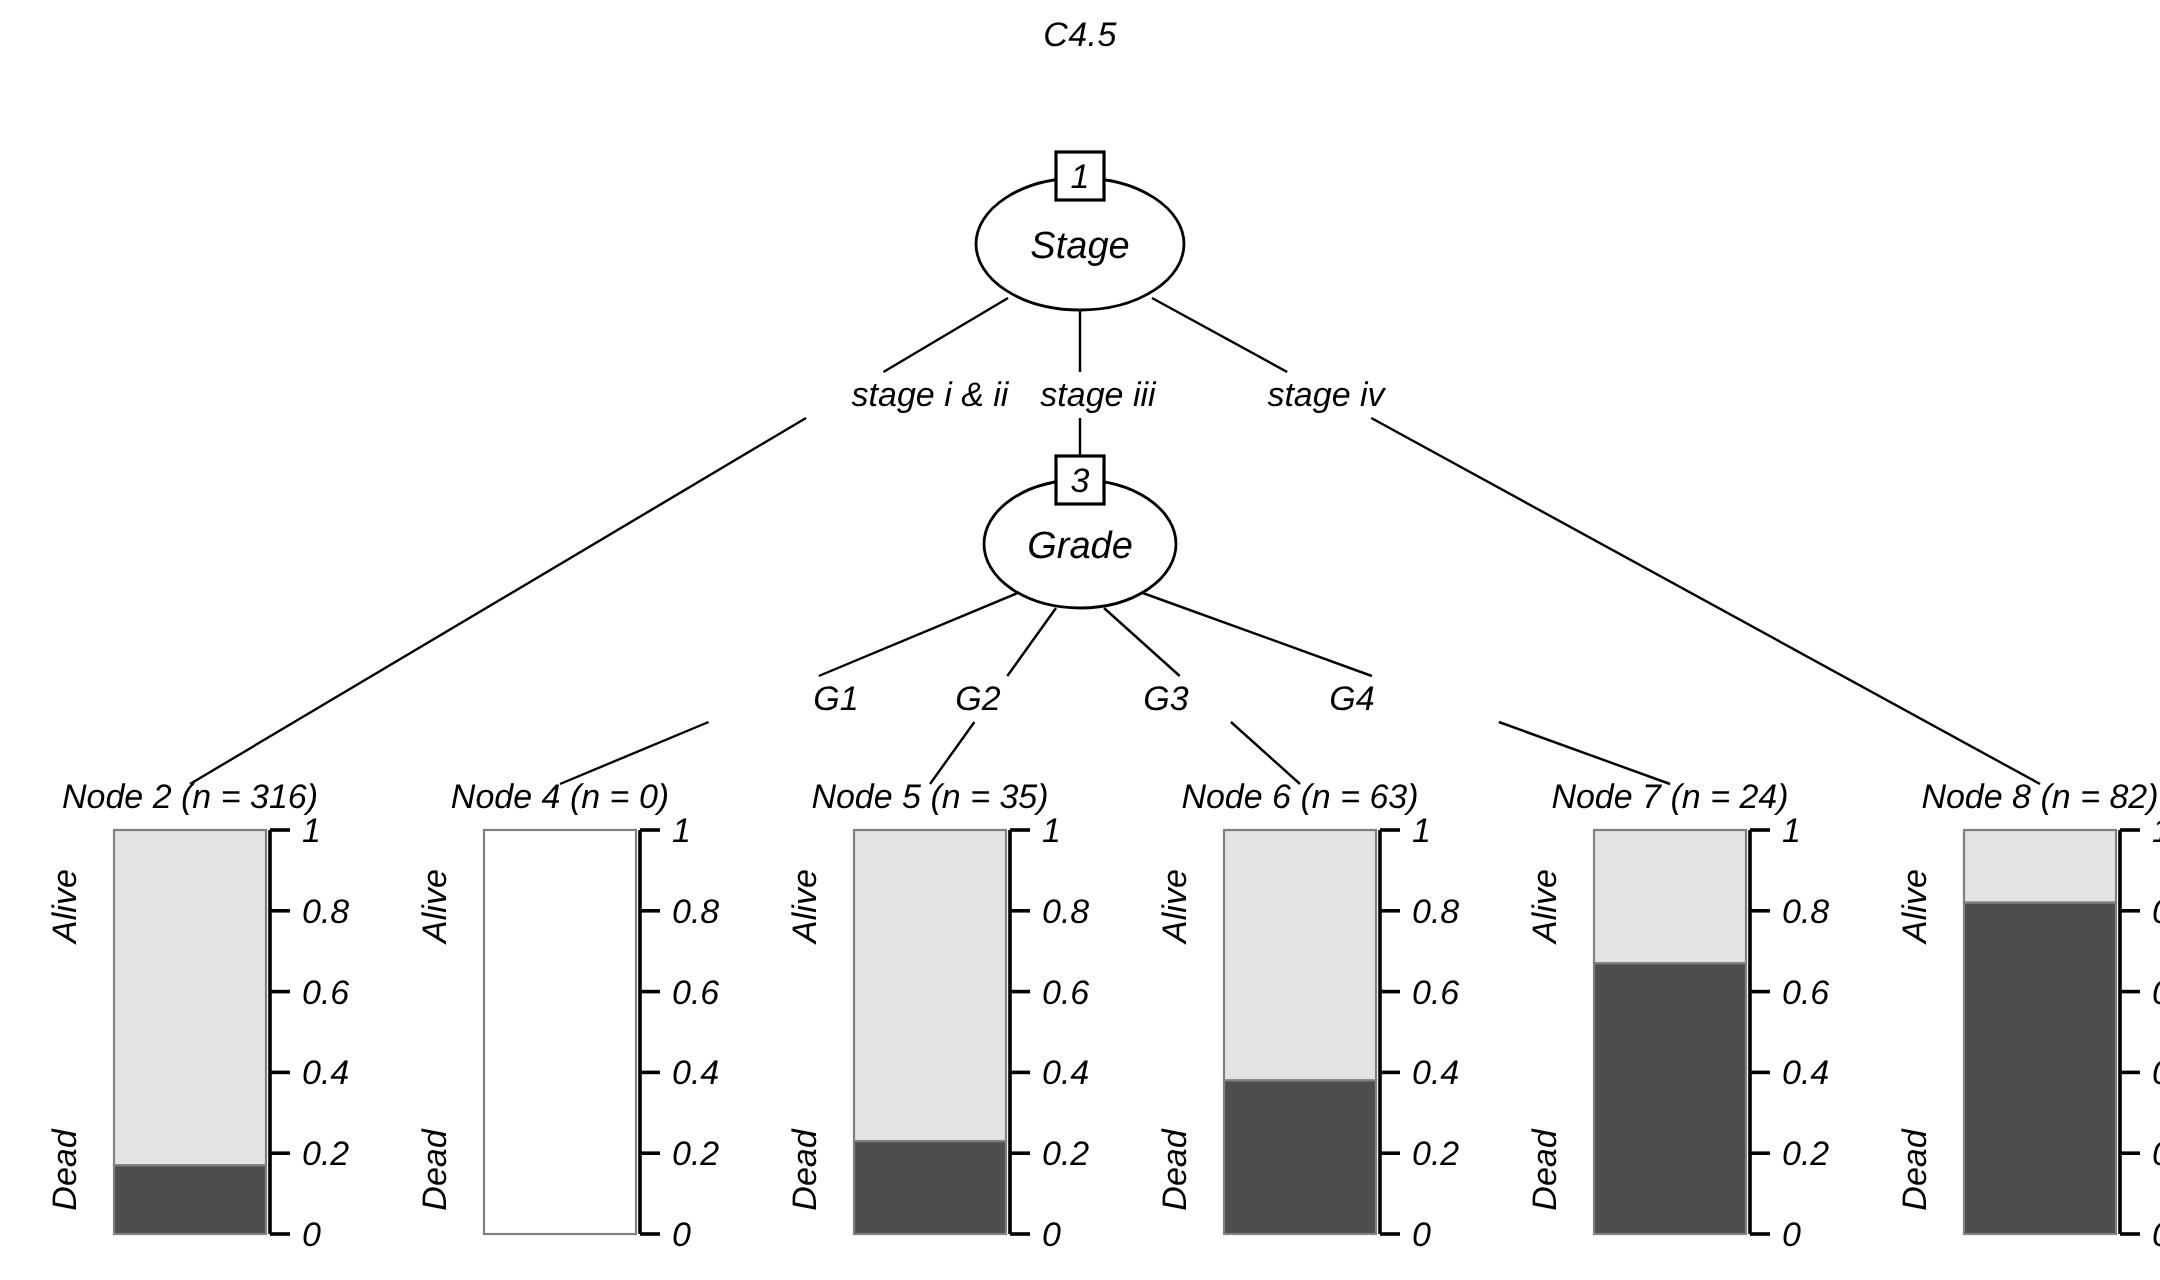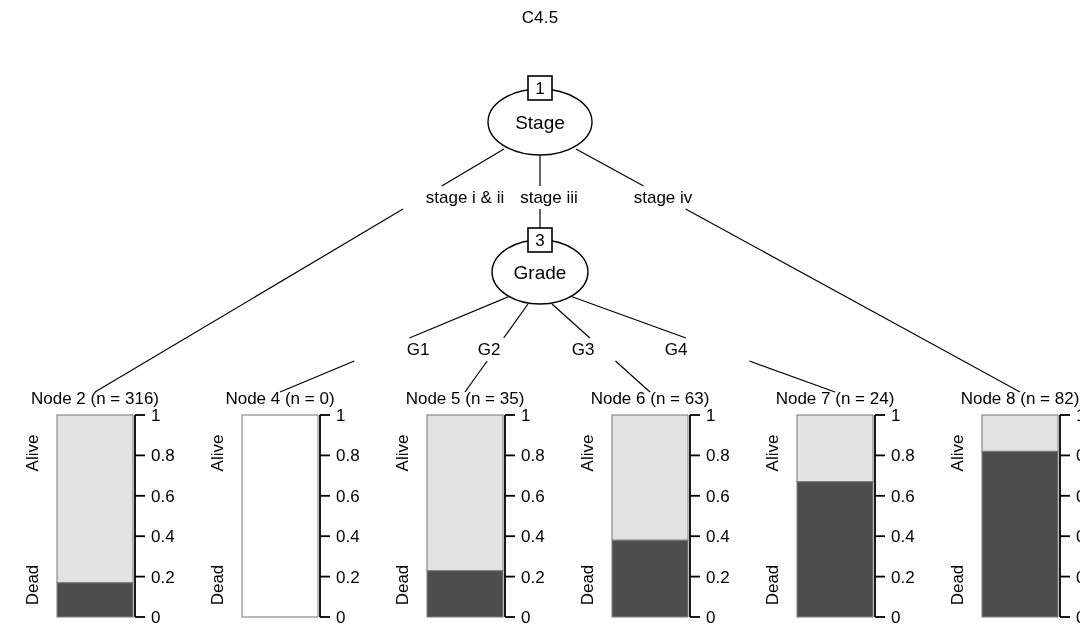"C4.5" #plot-root { font-style: none -> italic }
